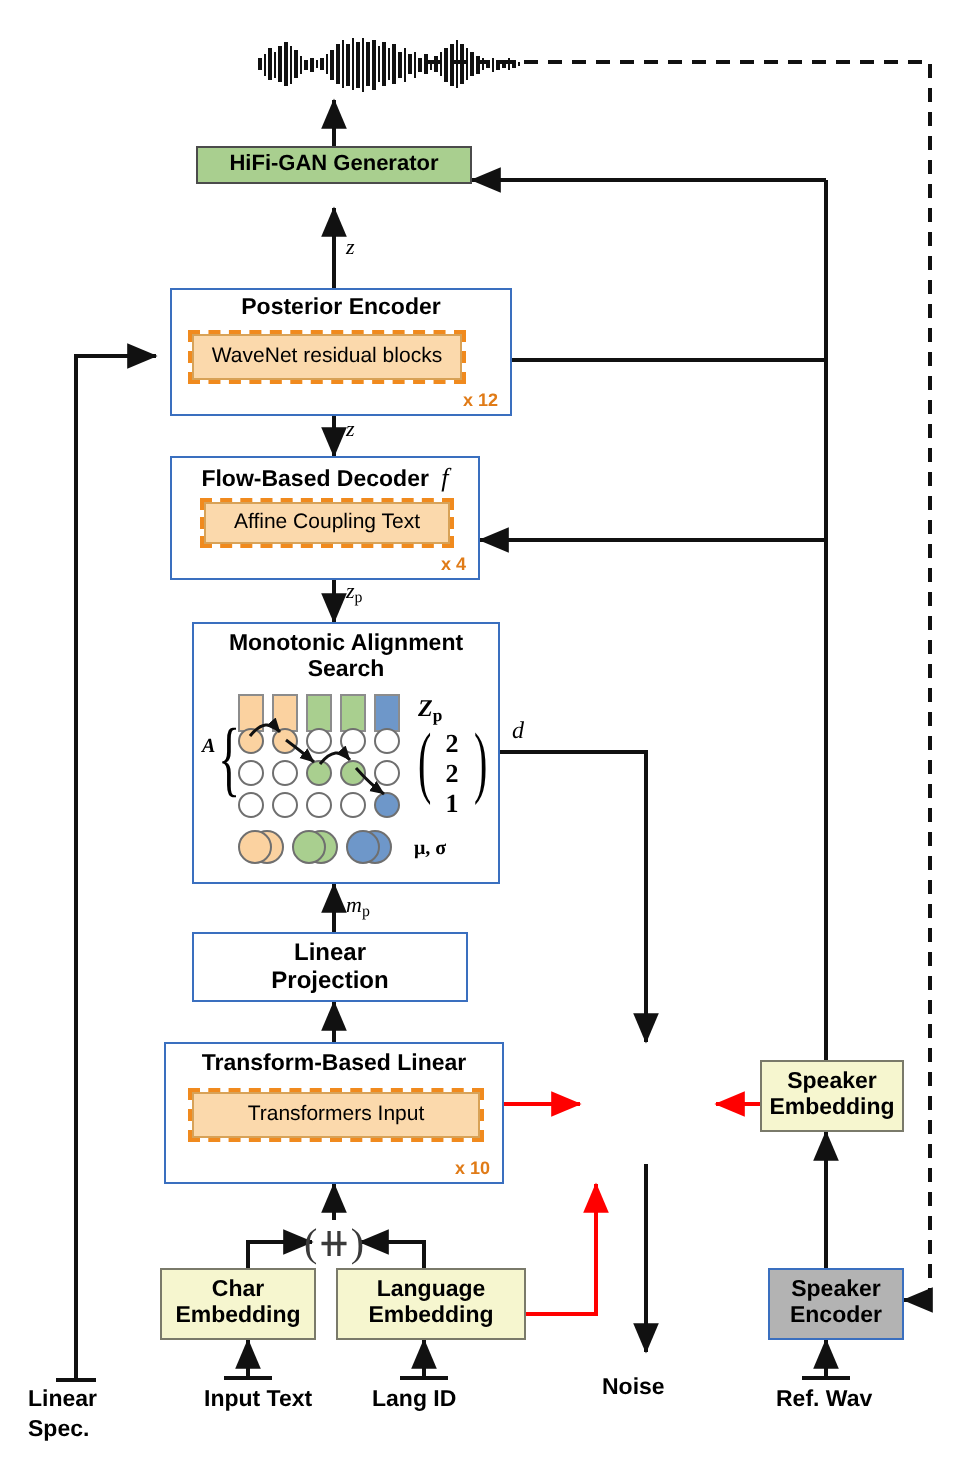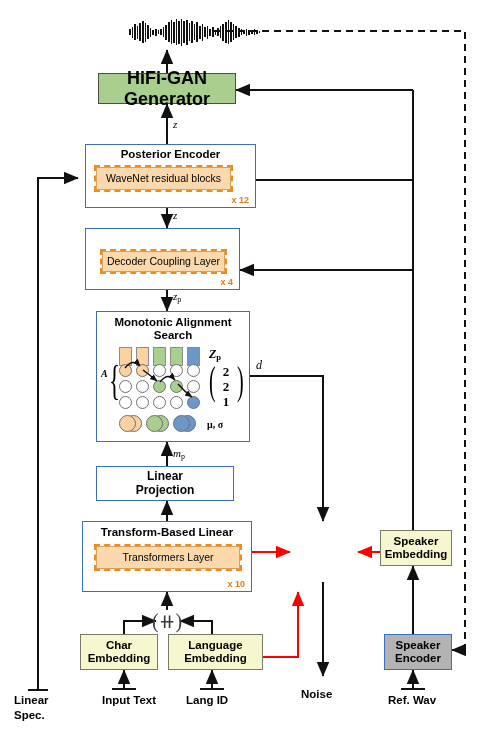"HiFi-GAN Generator" div.node { font-size: 18px -> 11px; height: 31px -> 19px }
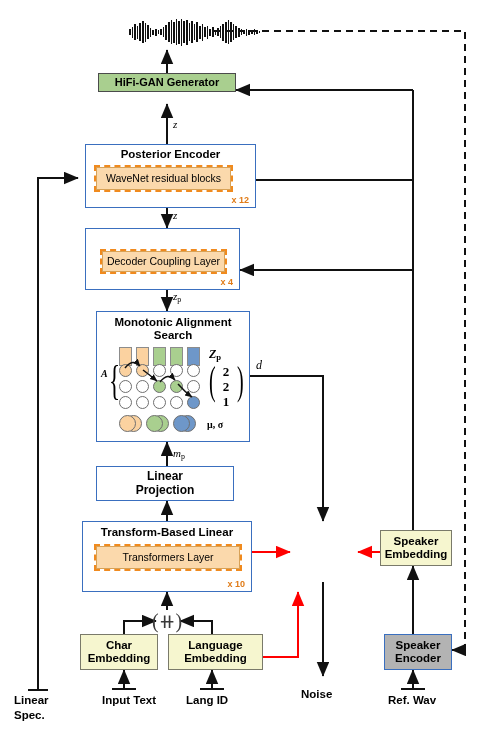"Flow-Based Decoder f" div.hdr { html: none -> <div> <span>Flow-Based Decoder</span> <span>f</span> </div> }
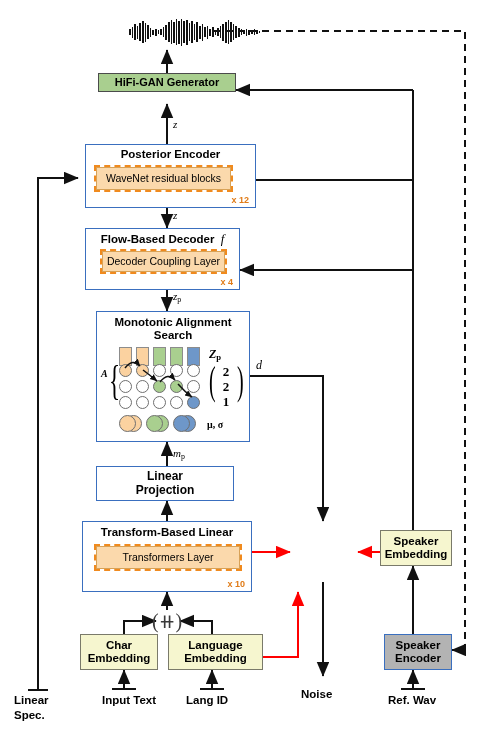"Decoder Coupling Layer" div.inner-orange { text: Decoder Coupling Layer -> Affine Coupling Text }
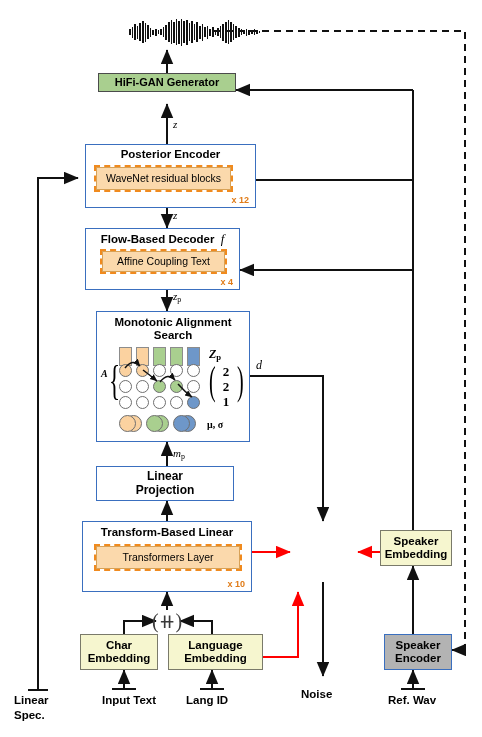"Transformers Layer" div.inner-orange { text: Layer -> Input }
